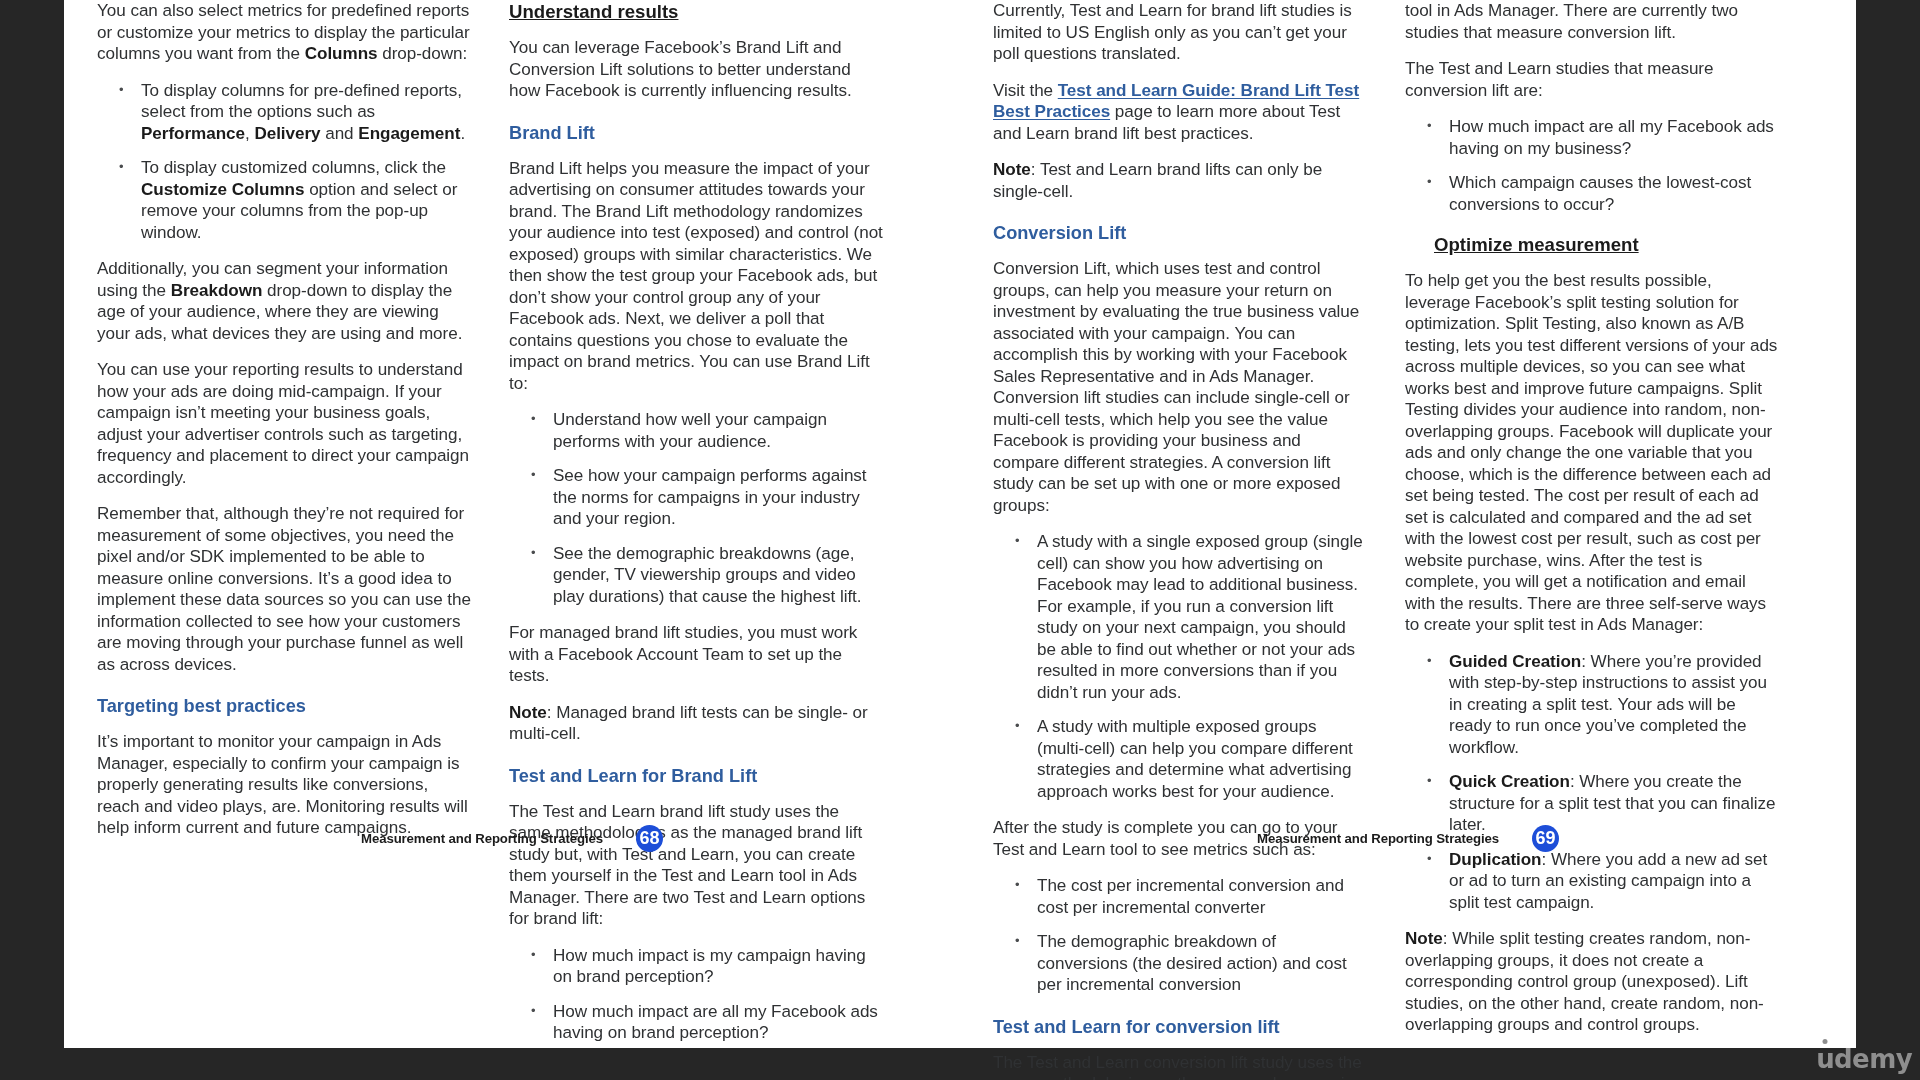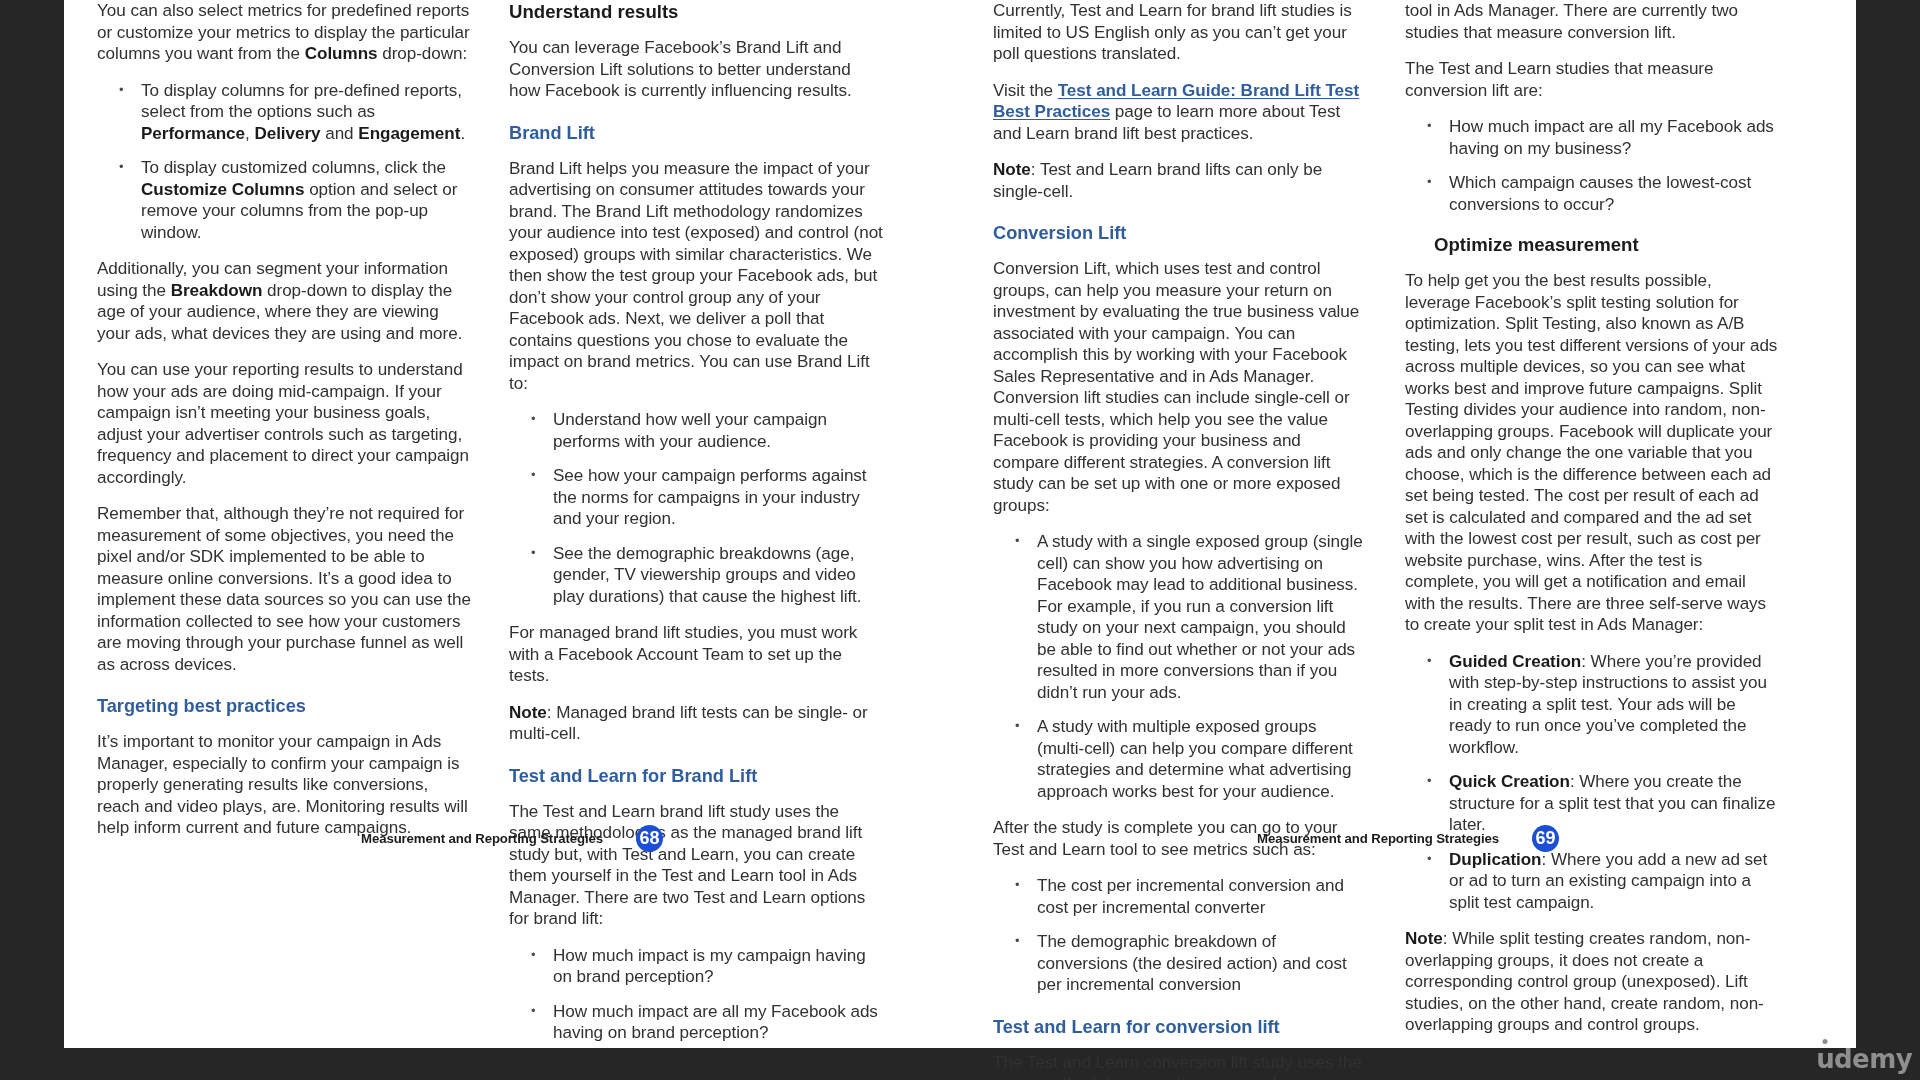"Understand results" h2.head-black { text-decoration: none -> underline }
